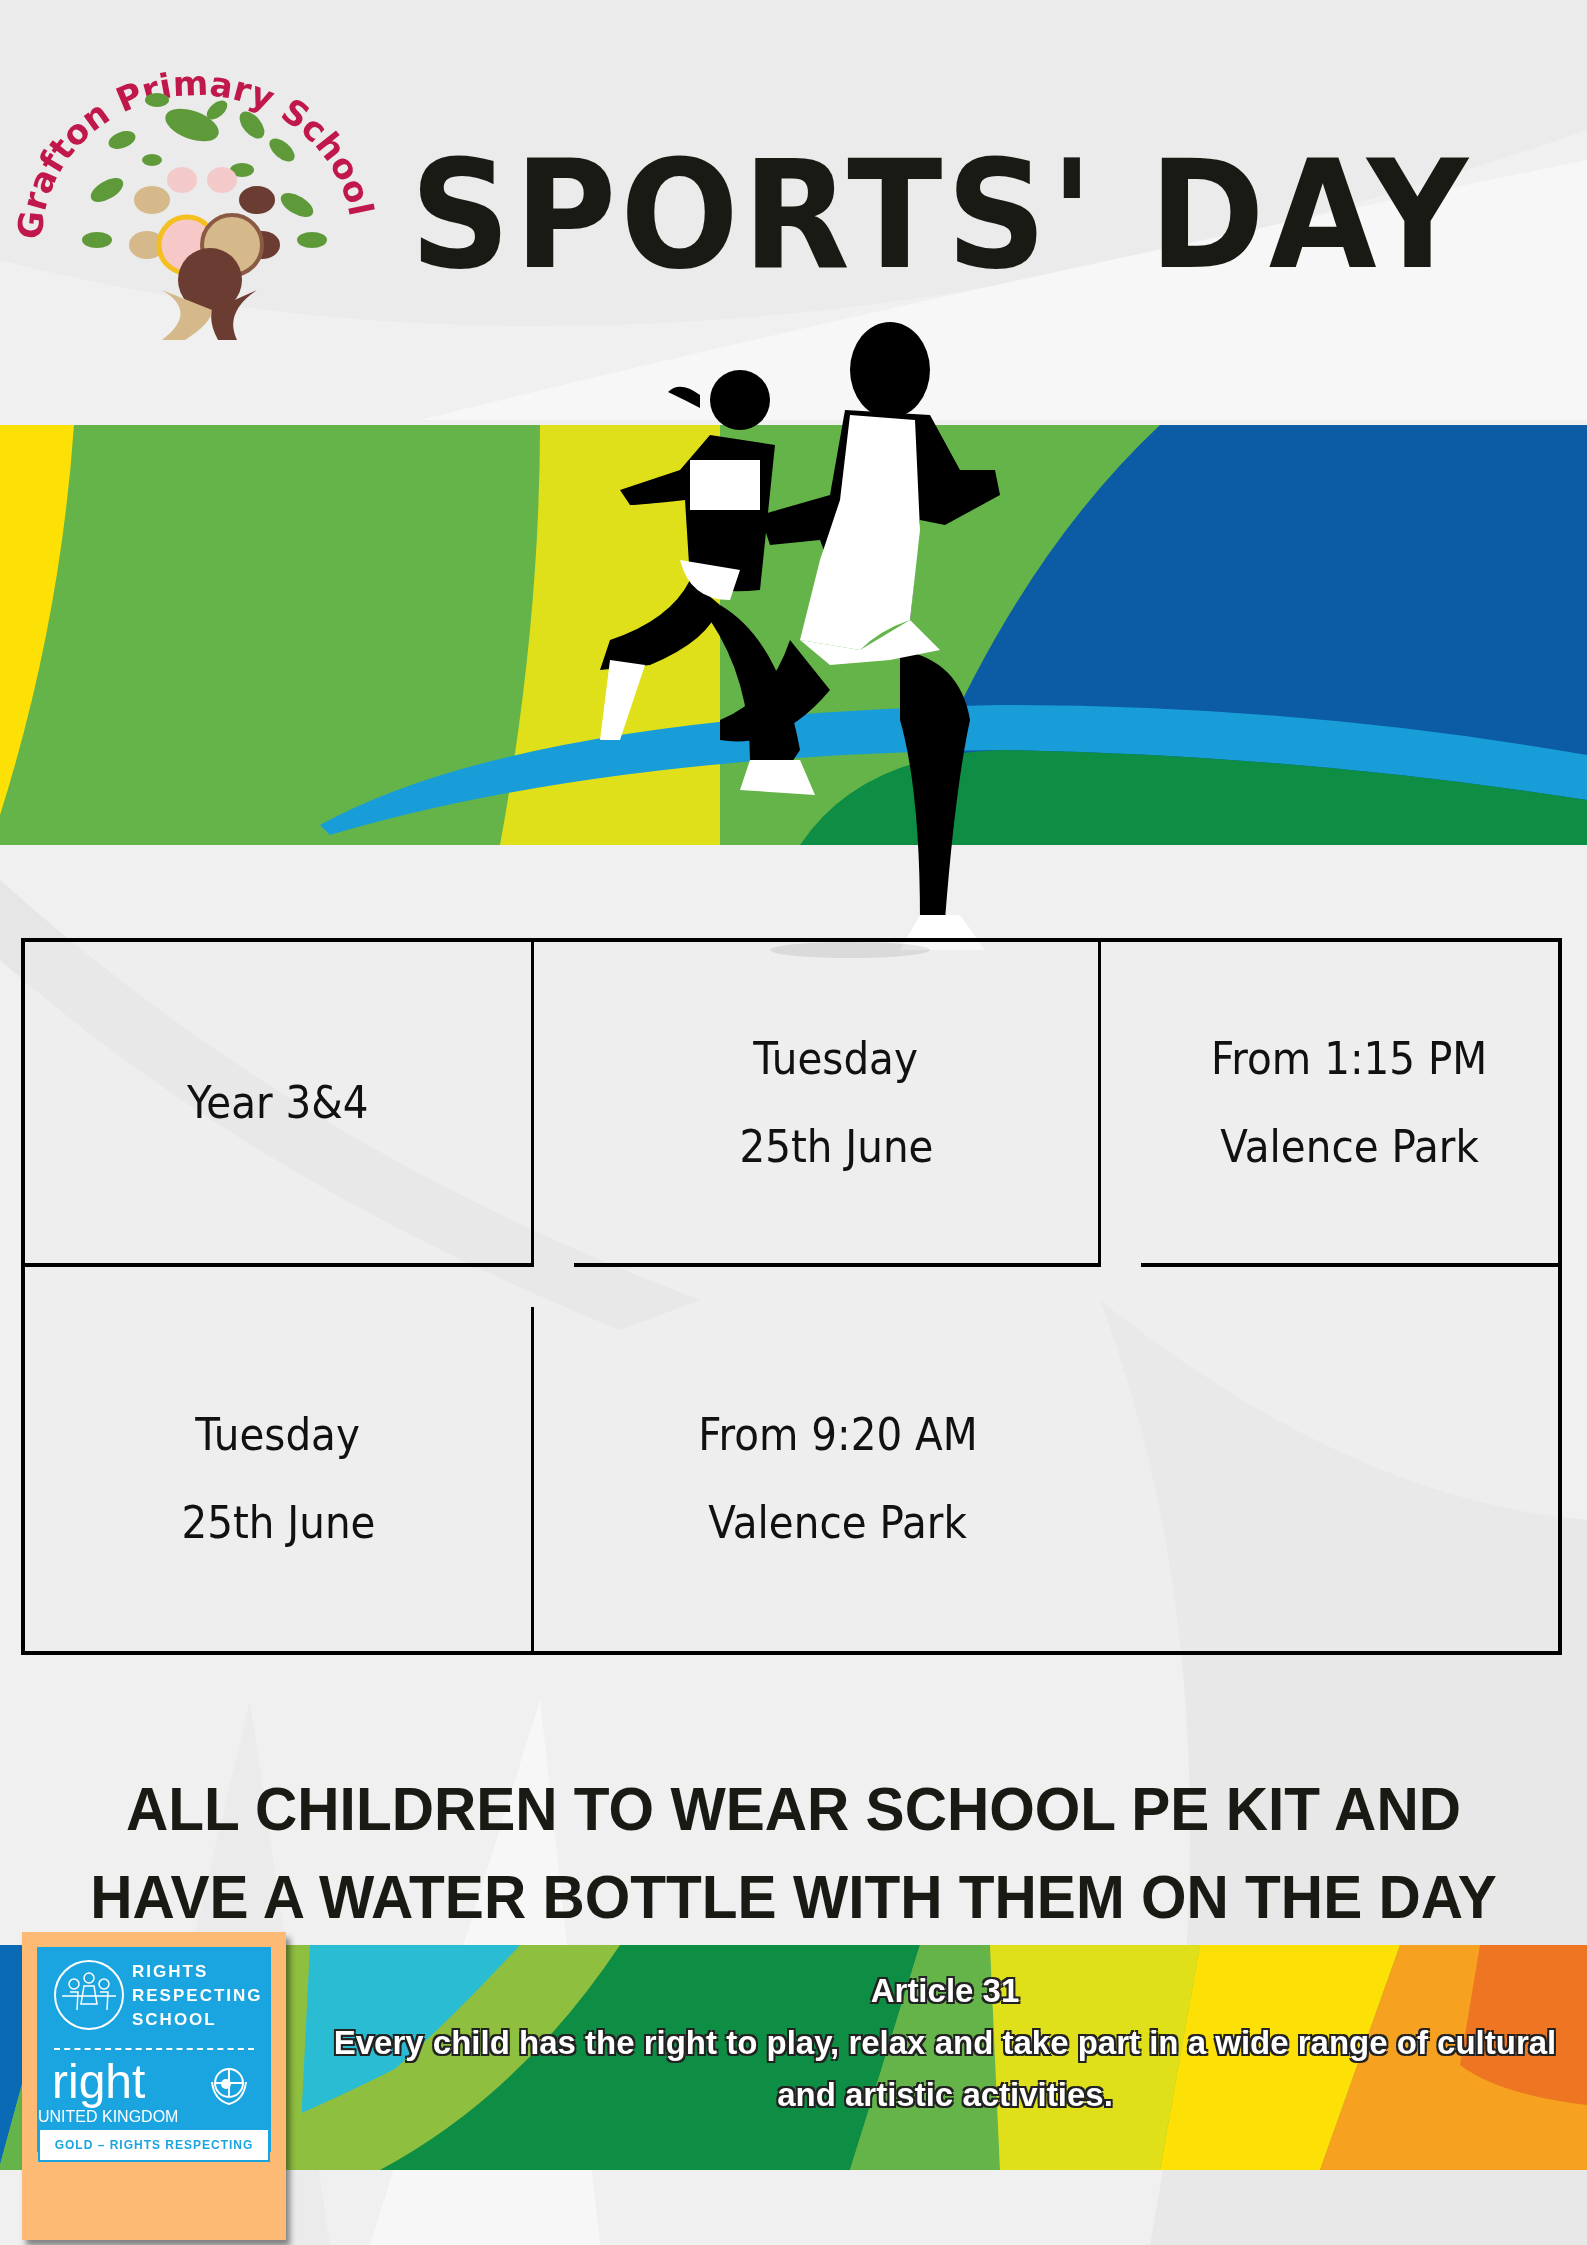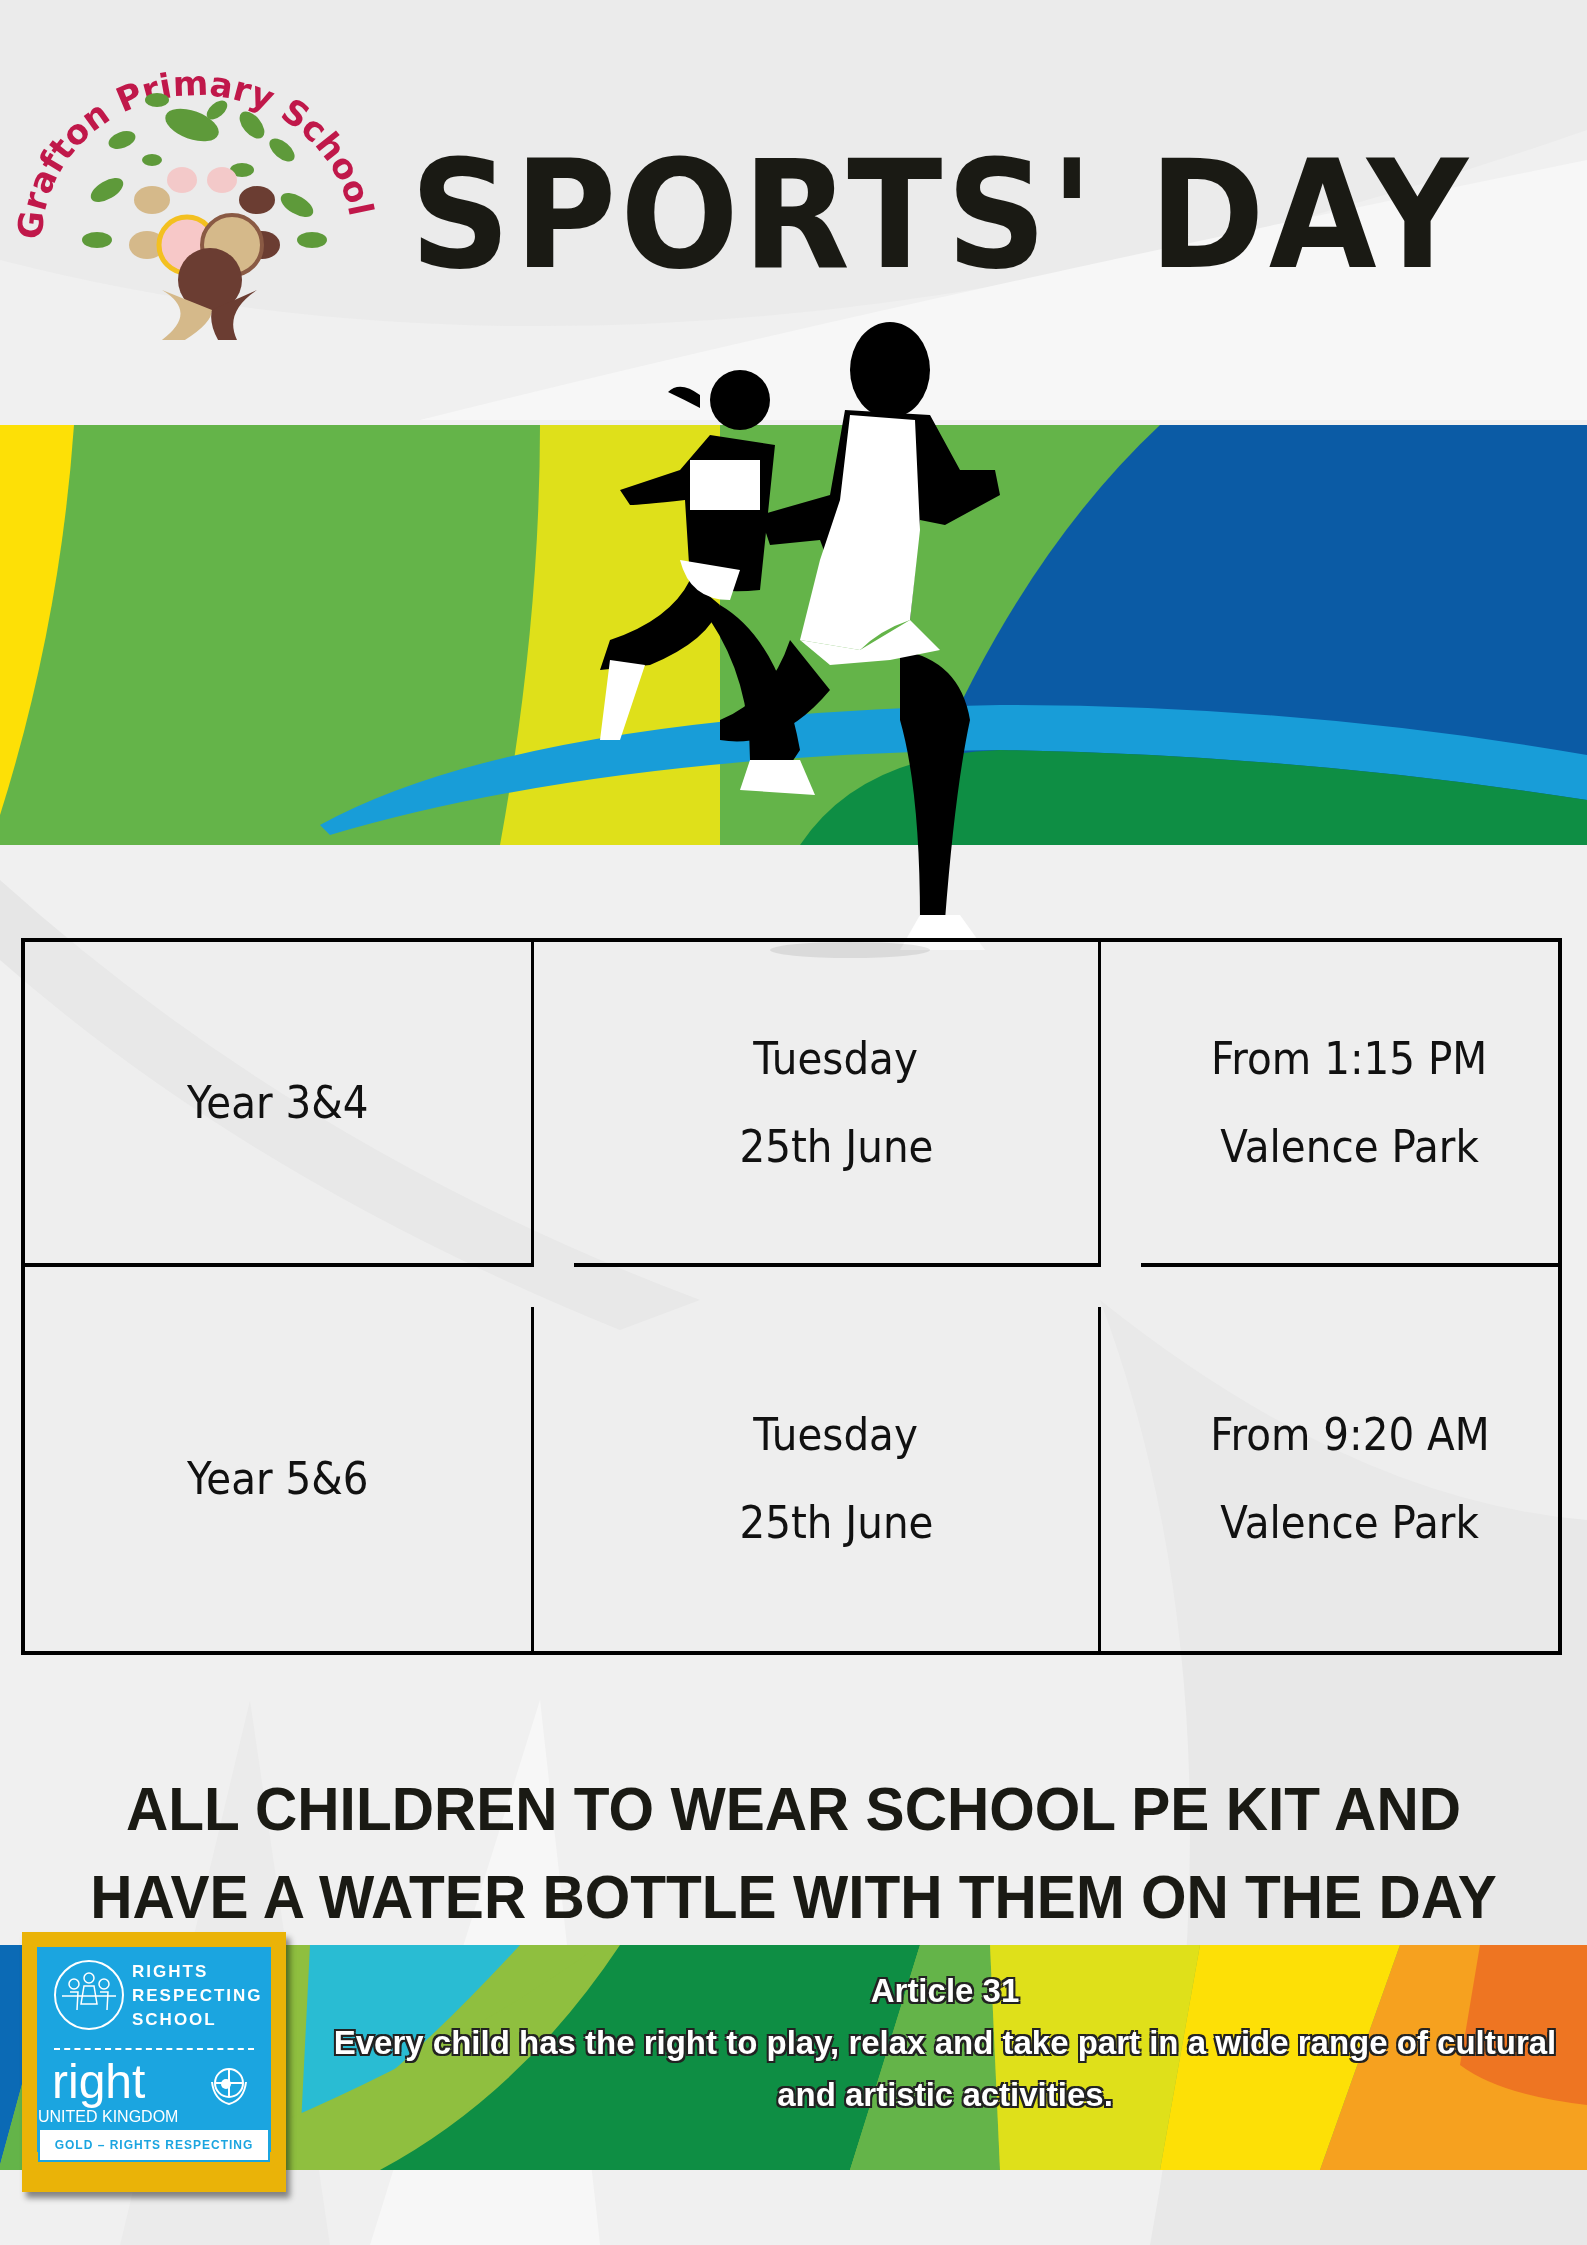"Year 5&6" div.cell { html: <div> <span>Year 5&amp;6</span> </div> -> none }
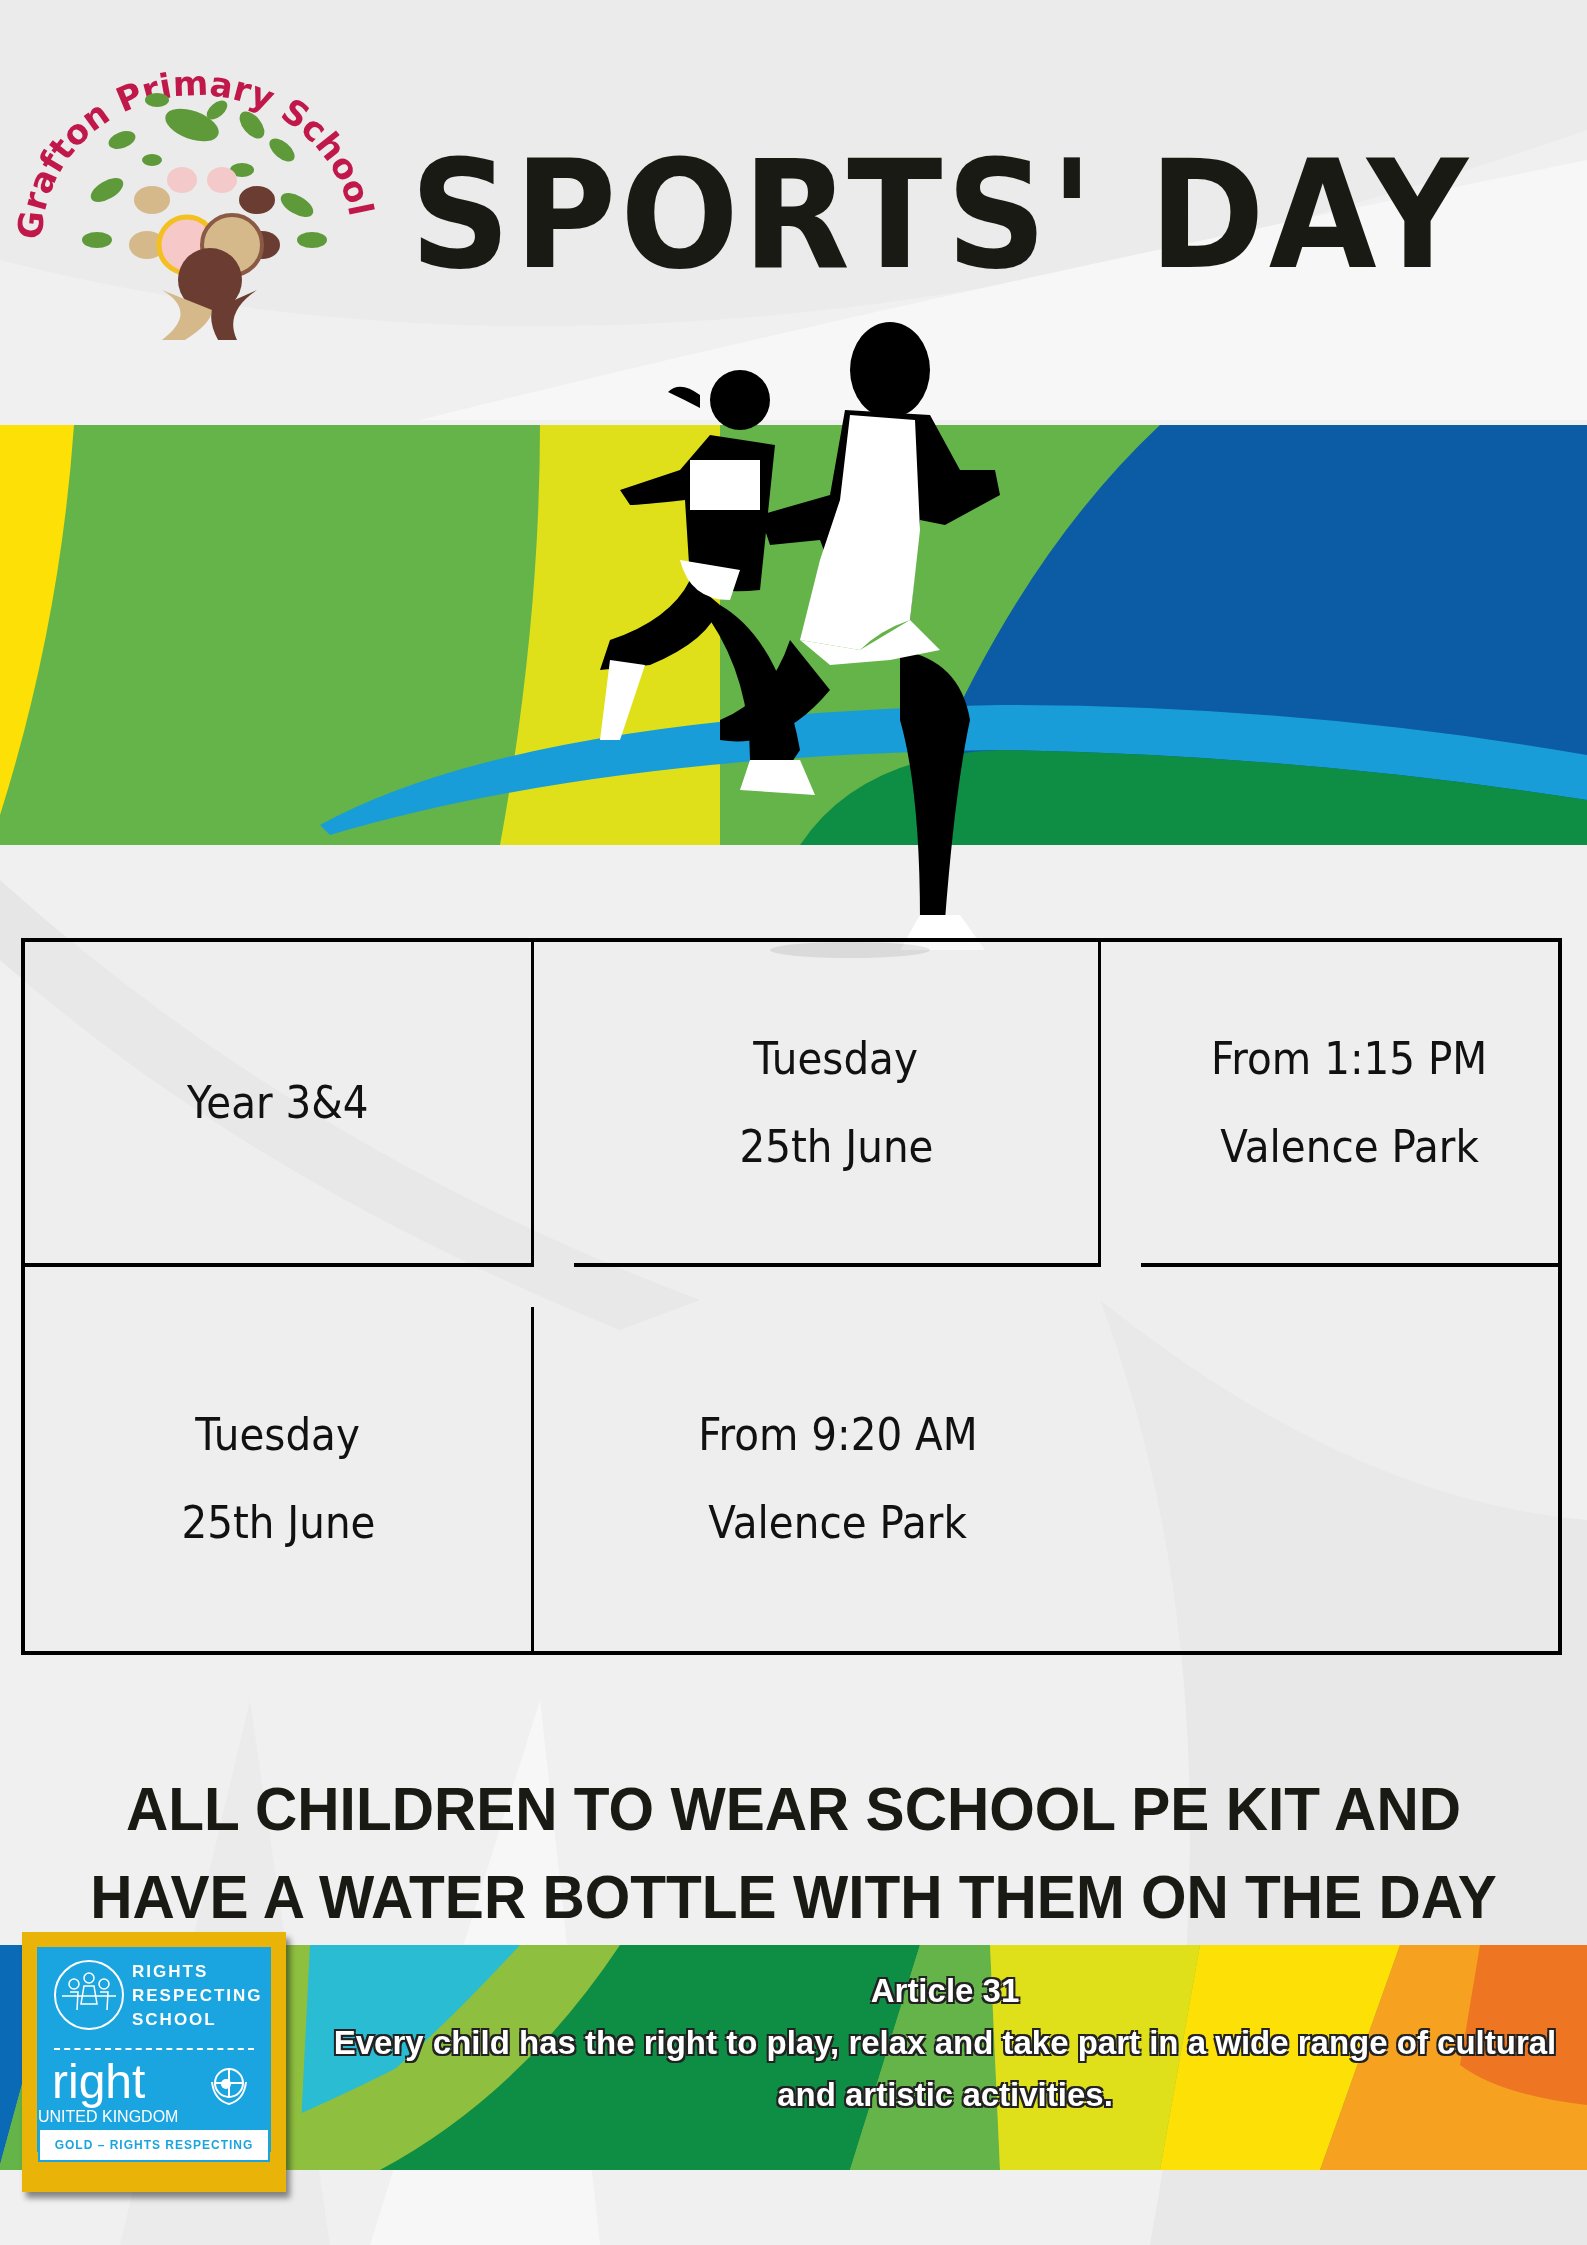"RIGHTS" .badge { background: #eab308 -> #fdba74; height: 260px -> 308px }
